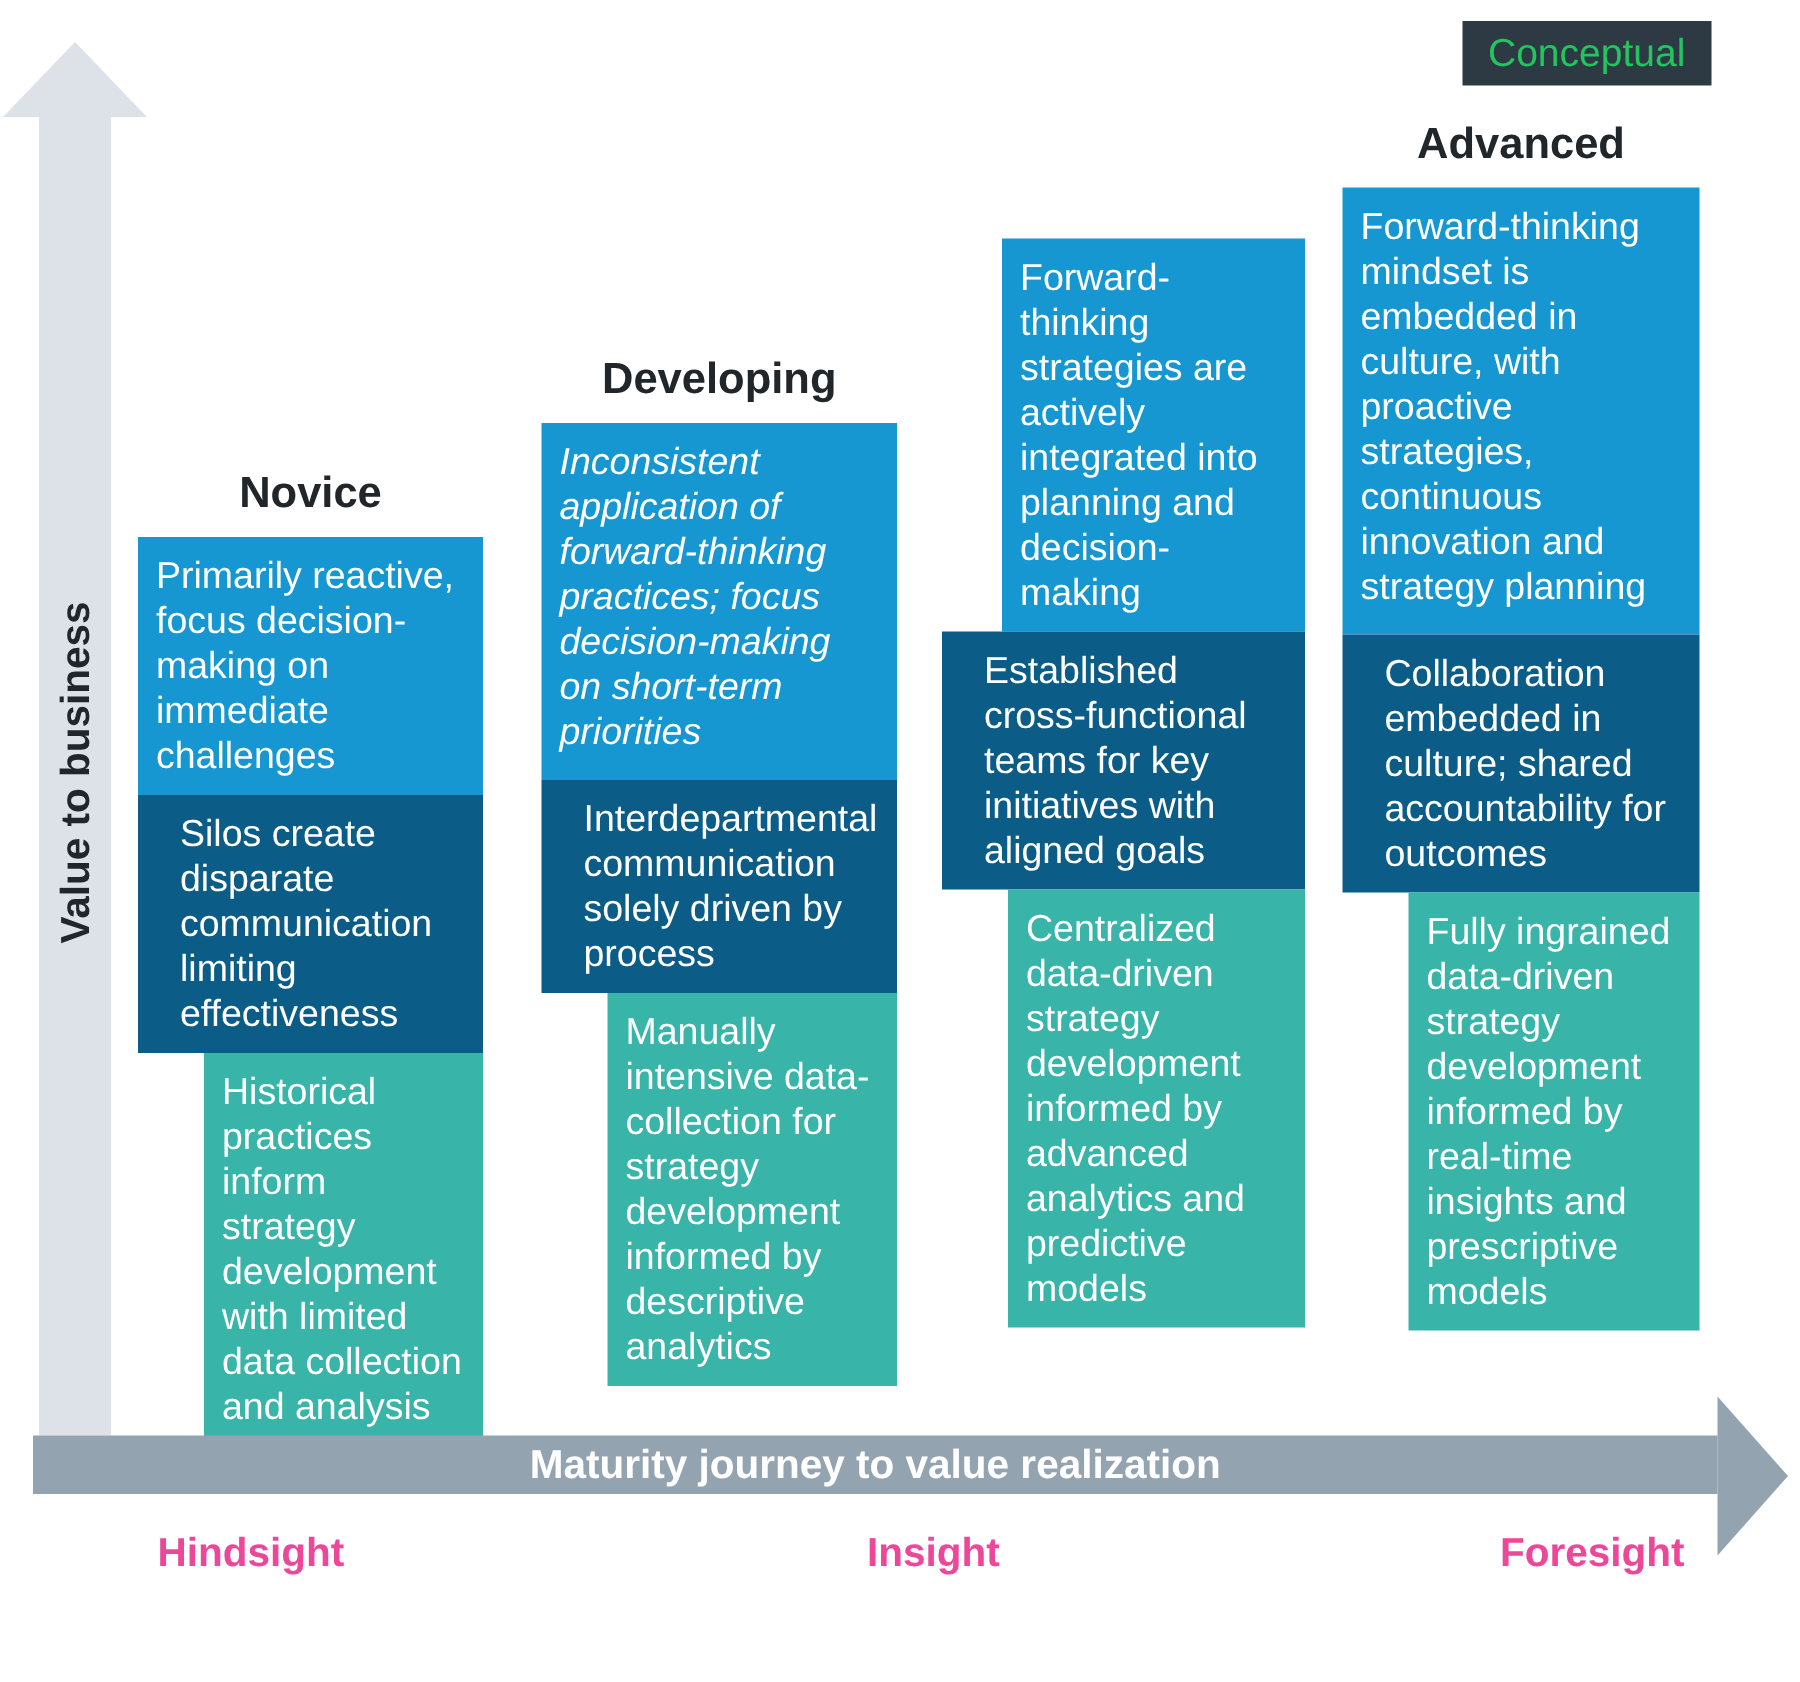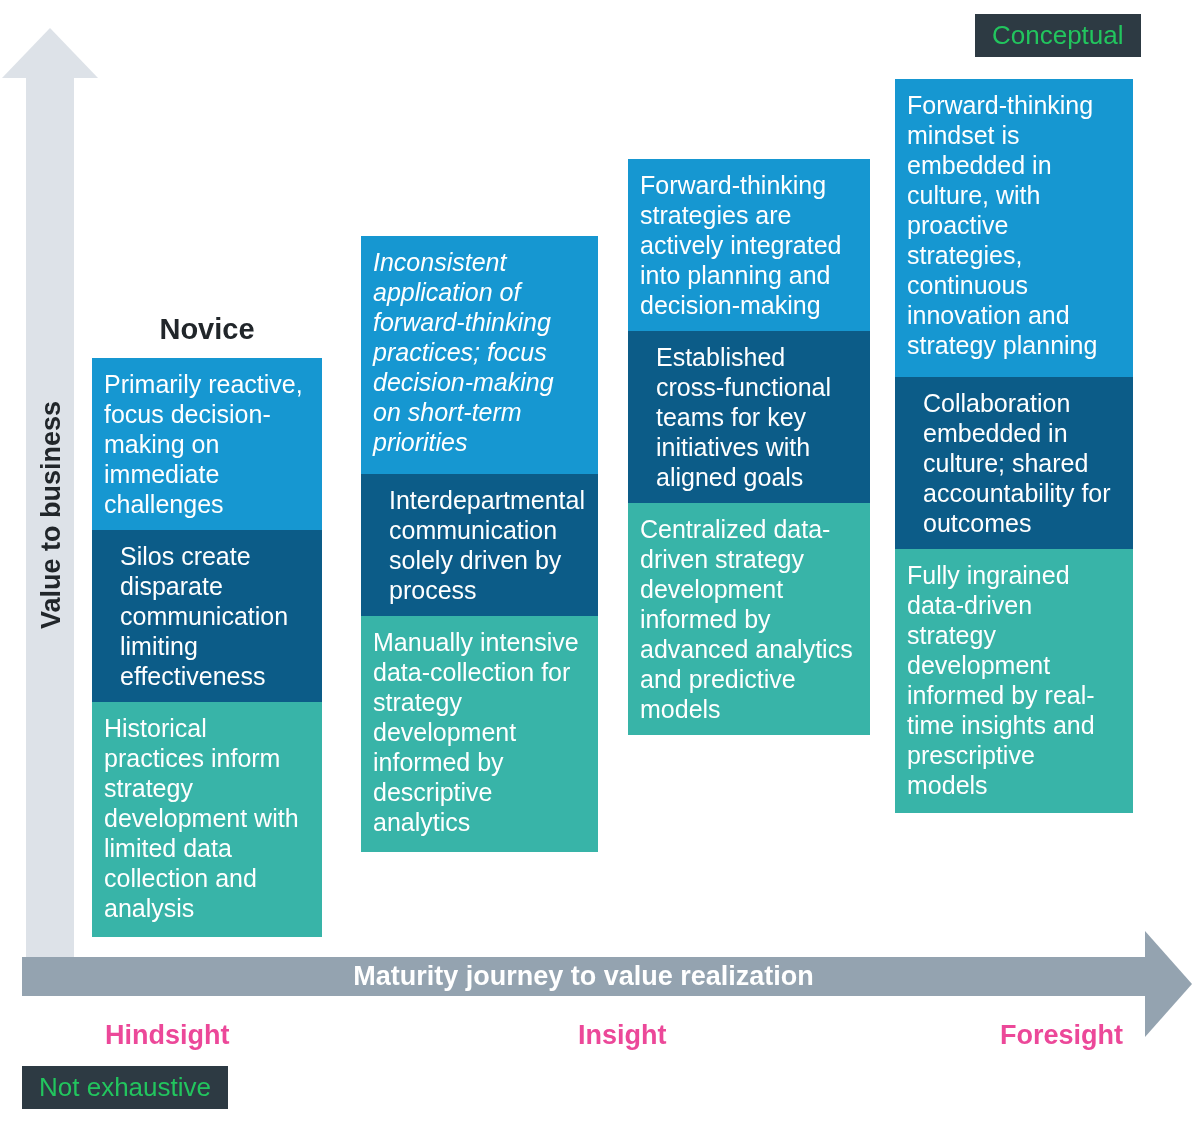"Advanced" div.col-title { html: none -> <div>Advanced</div> }
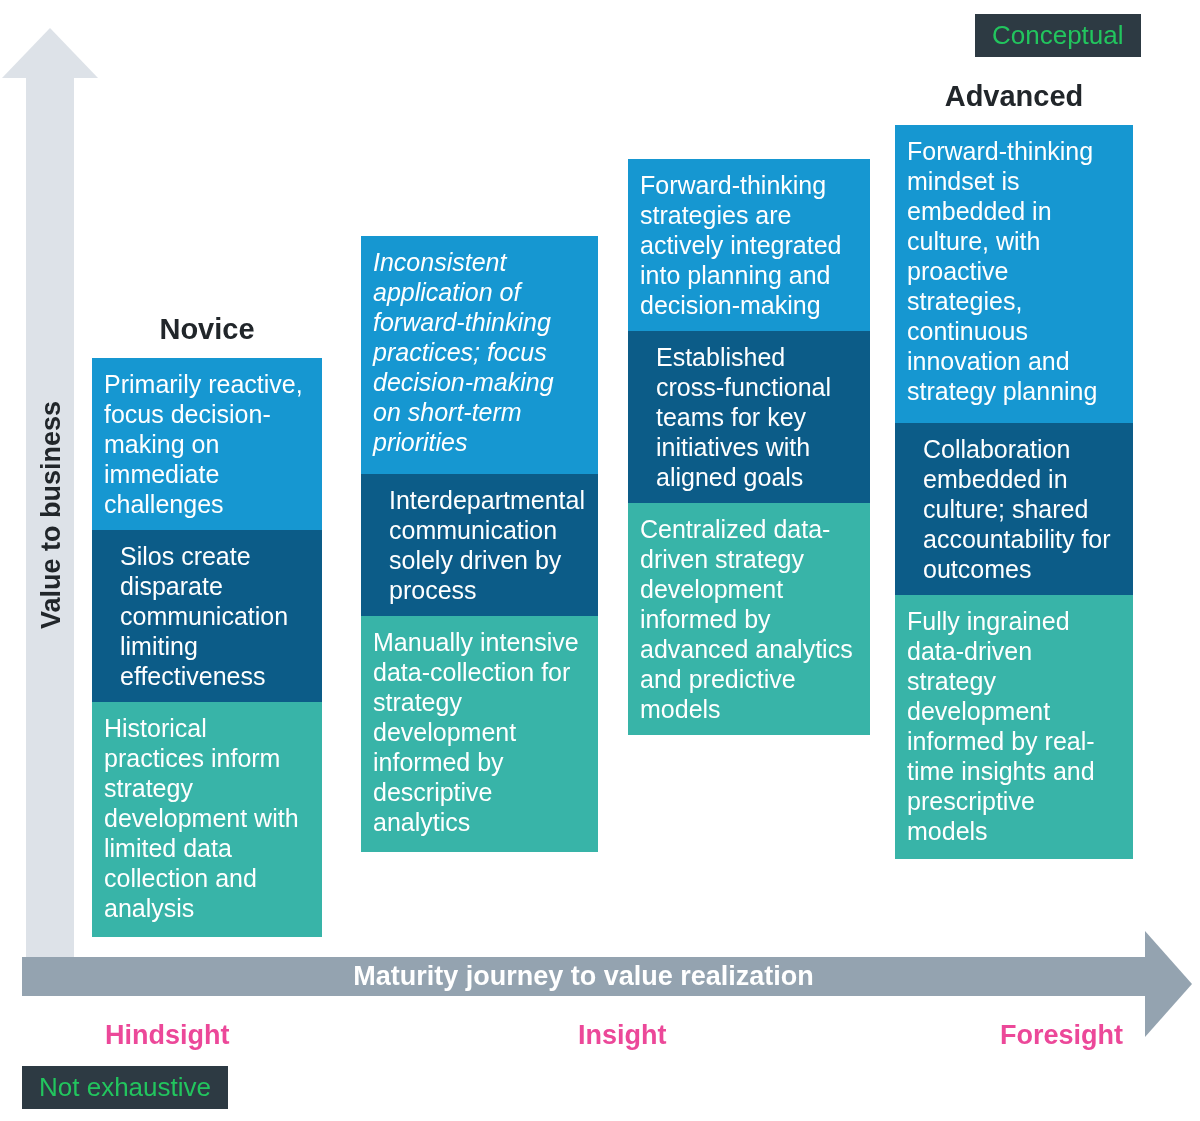"Forward-thinking strategies are actively" .col-progressive .b1 { margin-left: none -> 40px }
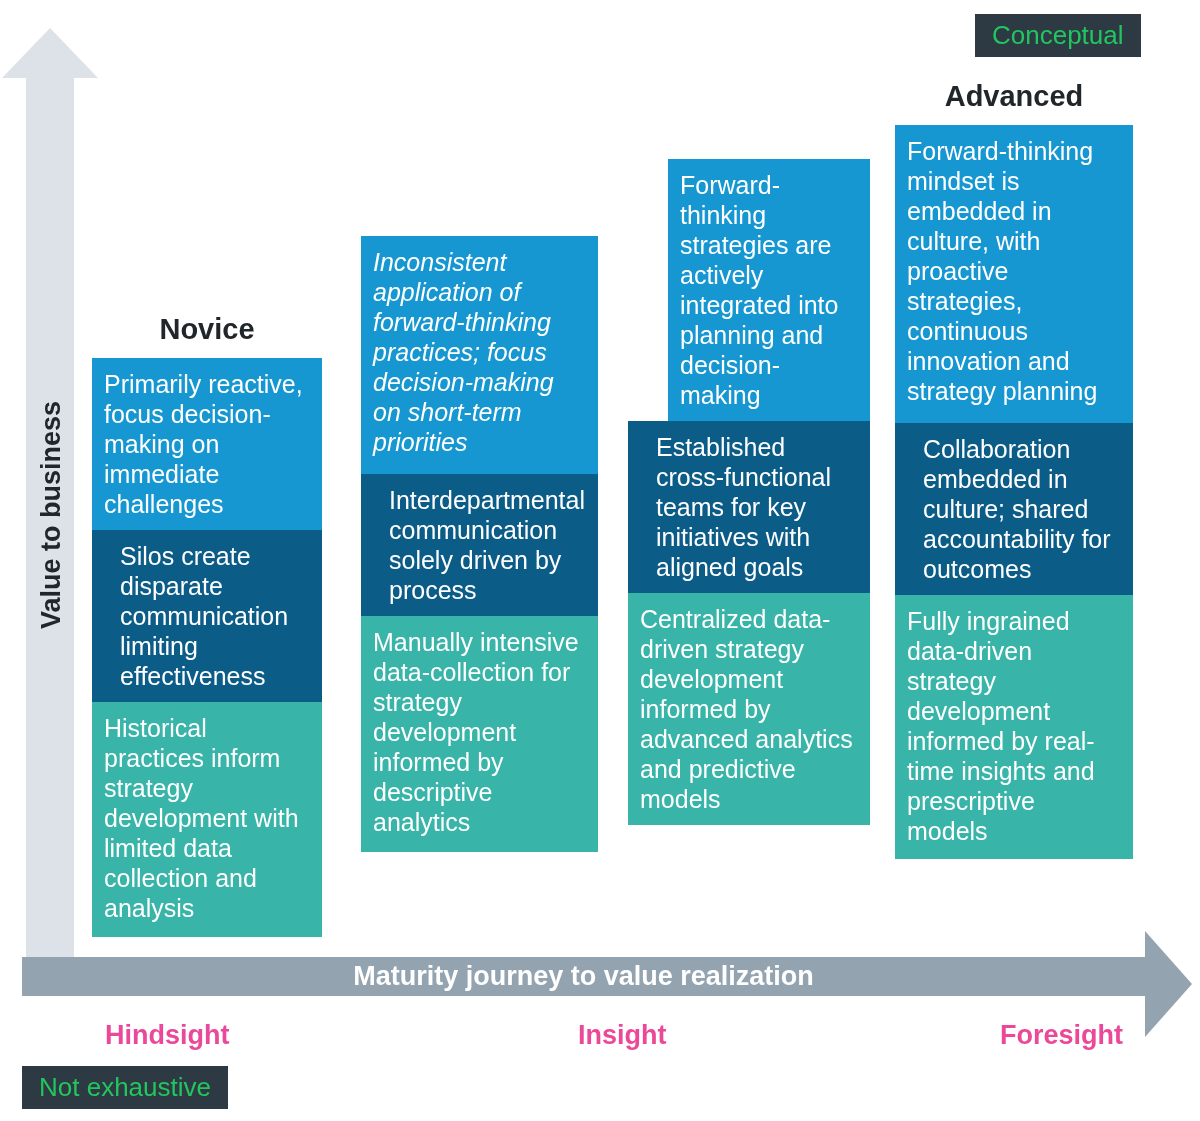"Developing" div.col-title { html: none -> <div>Developing</div> }
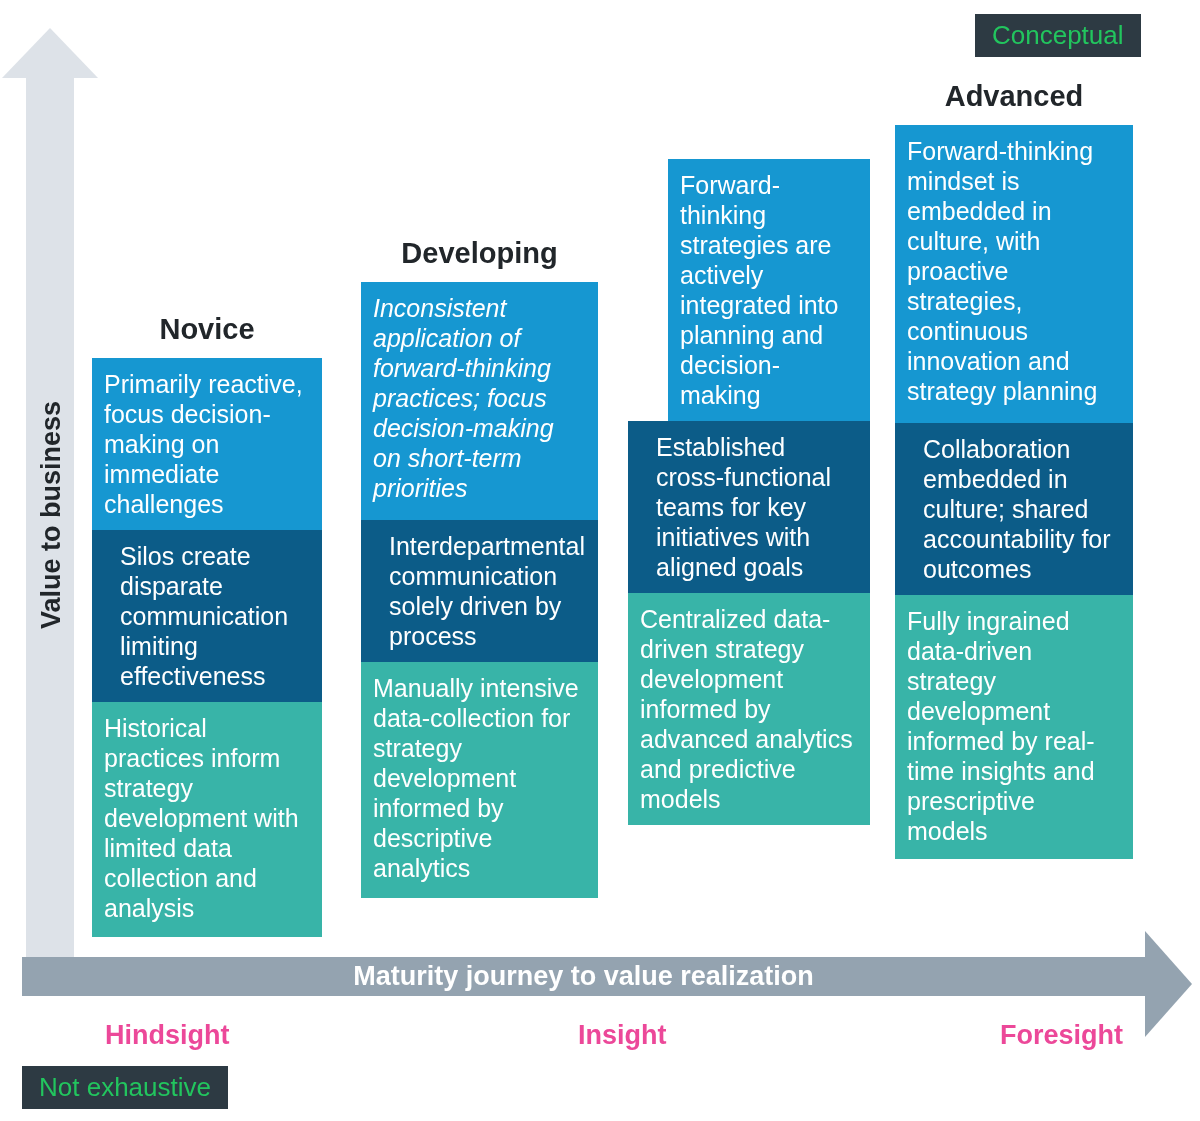"Centralized data-driven strategy" .tone-teal { margin-left: none -> 44px }
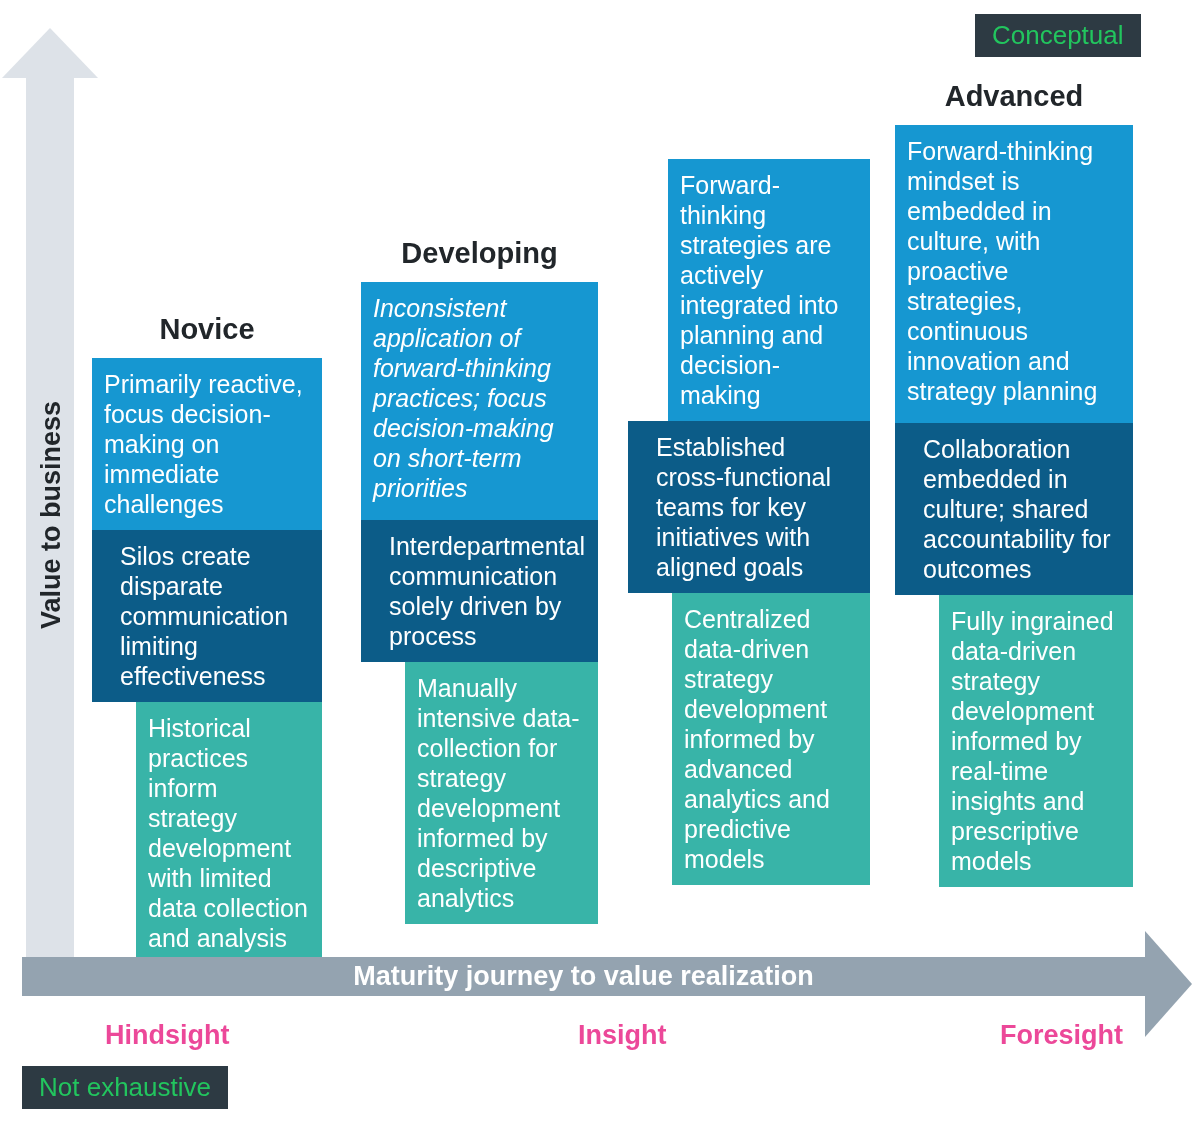"Not exhaustive" div.badge { html: <div>Not exhaustive</div> -> none }
